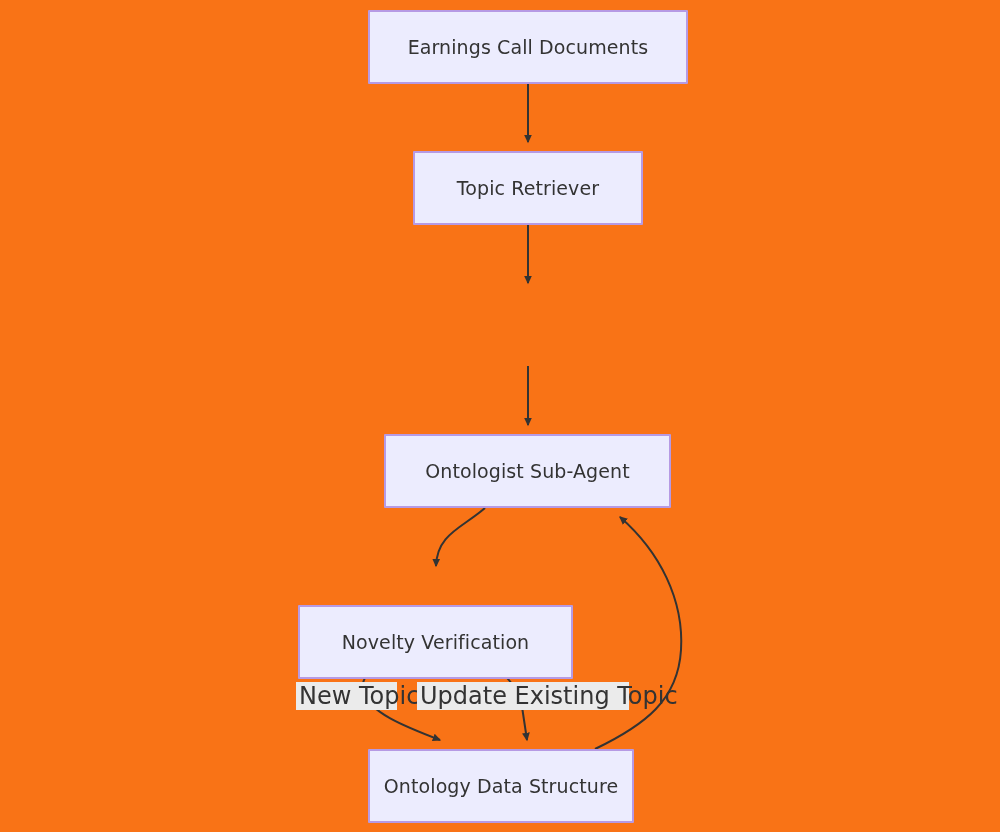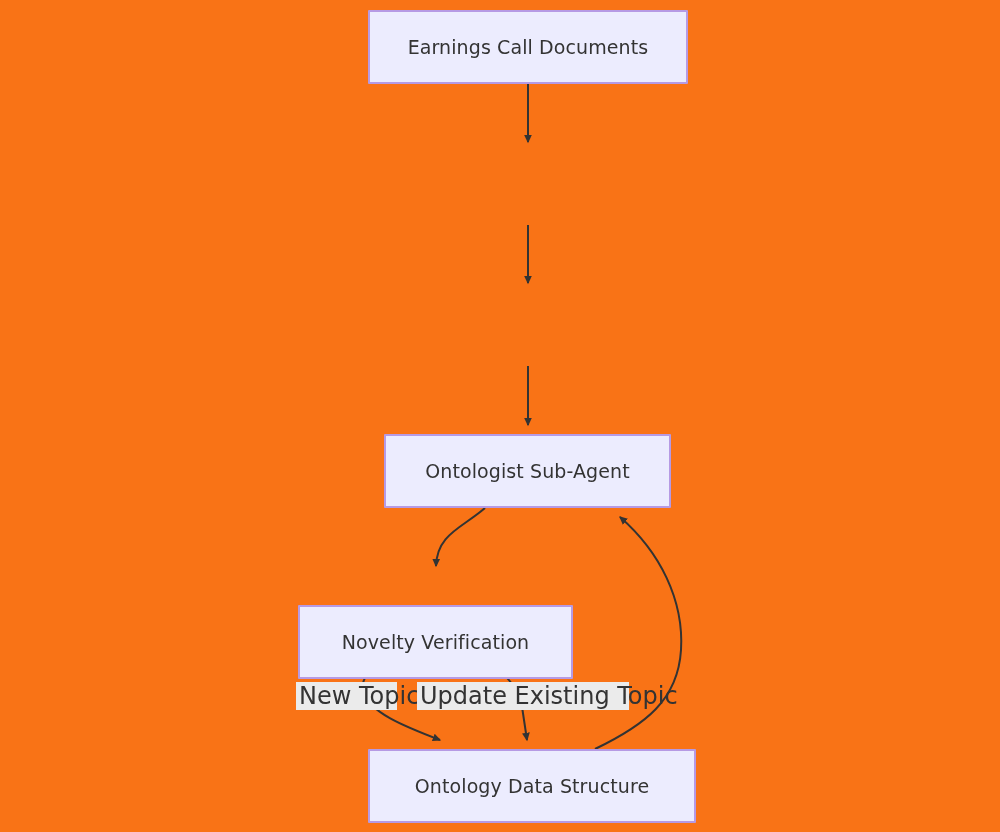"Topic Retriever" div.node { html: none -> <div> <span>Topic Retriever</span> </div> }
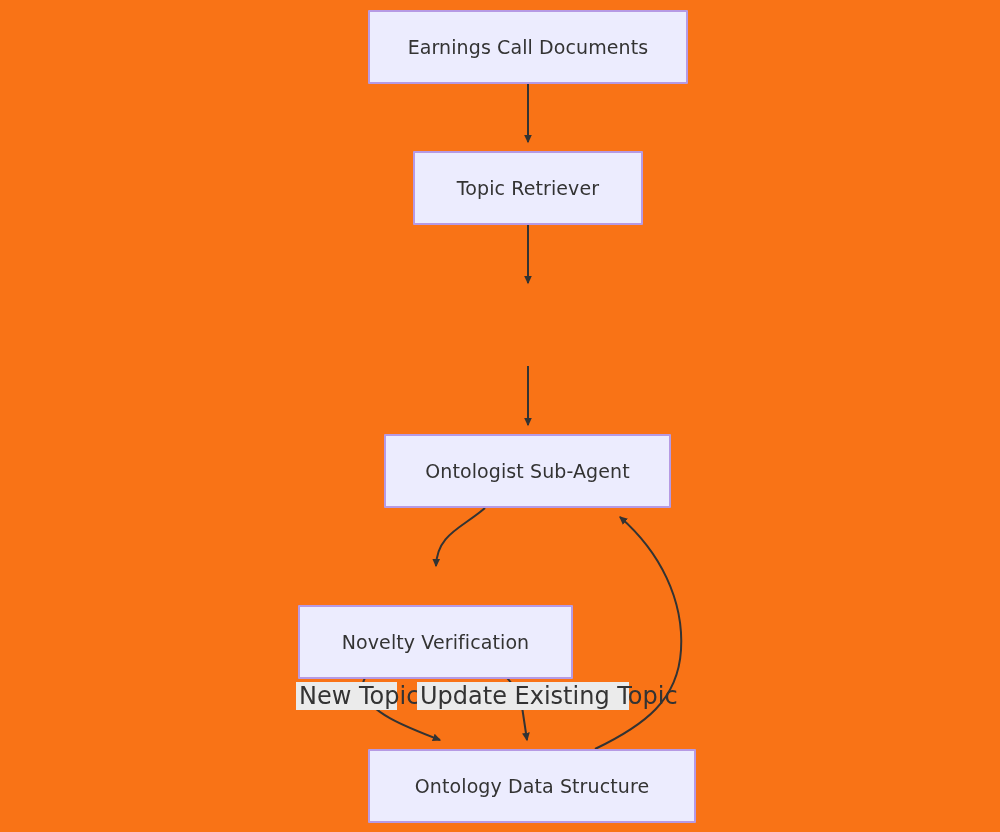"Ontology Data Structure" div.node { width: 328px -> 266px }
